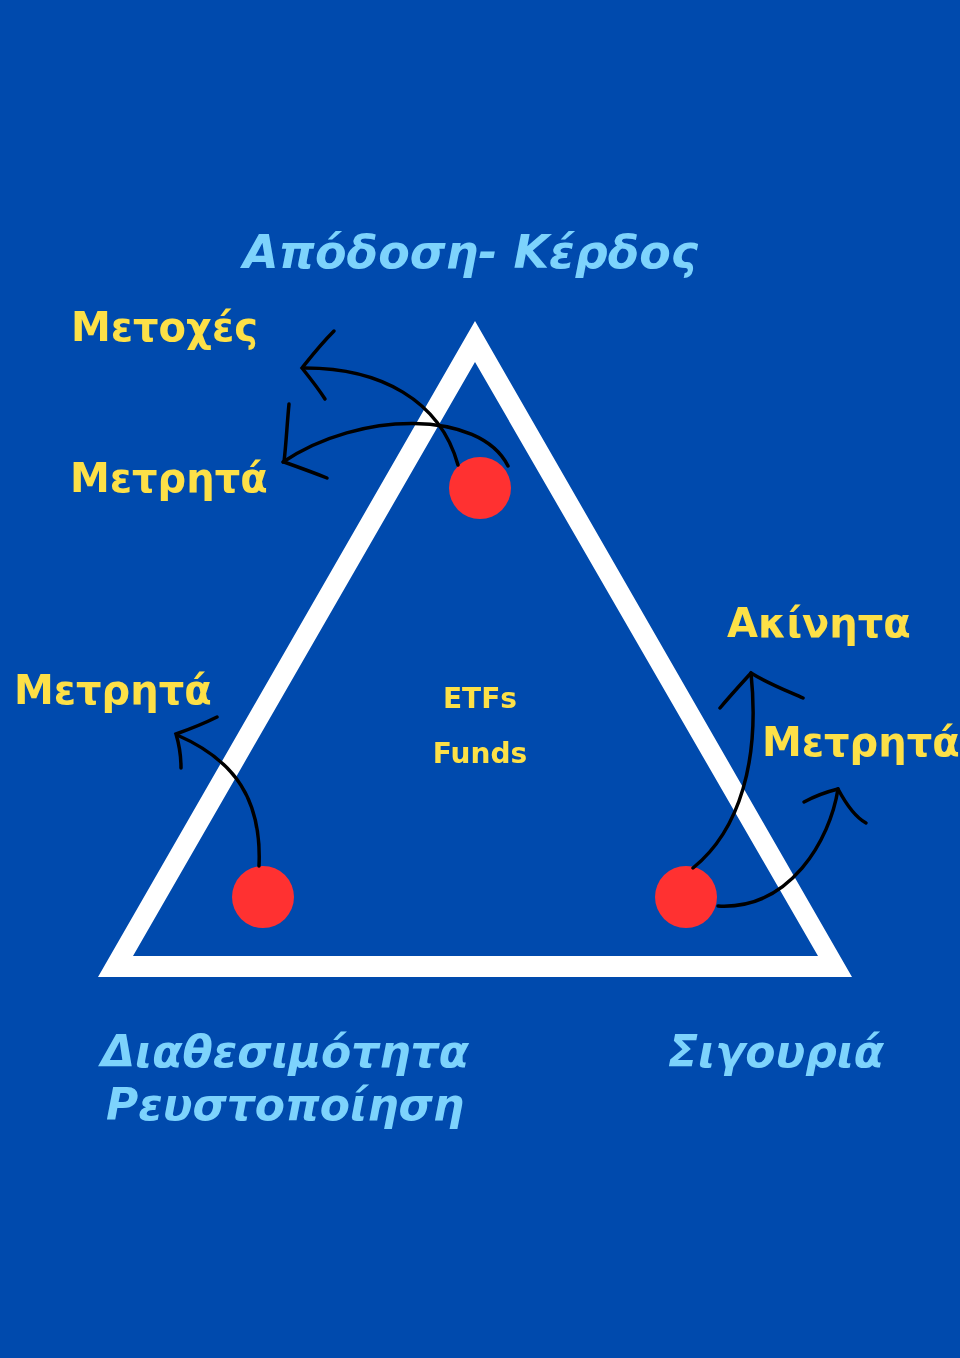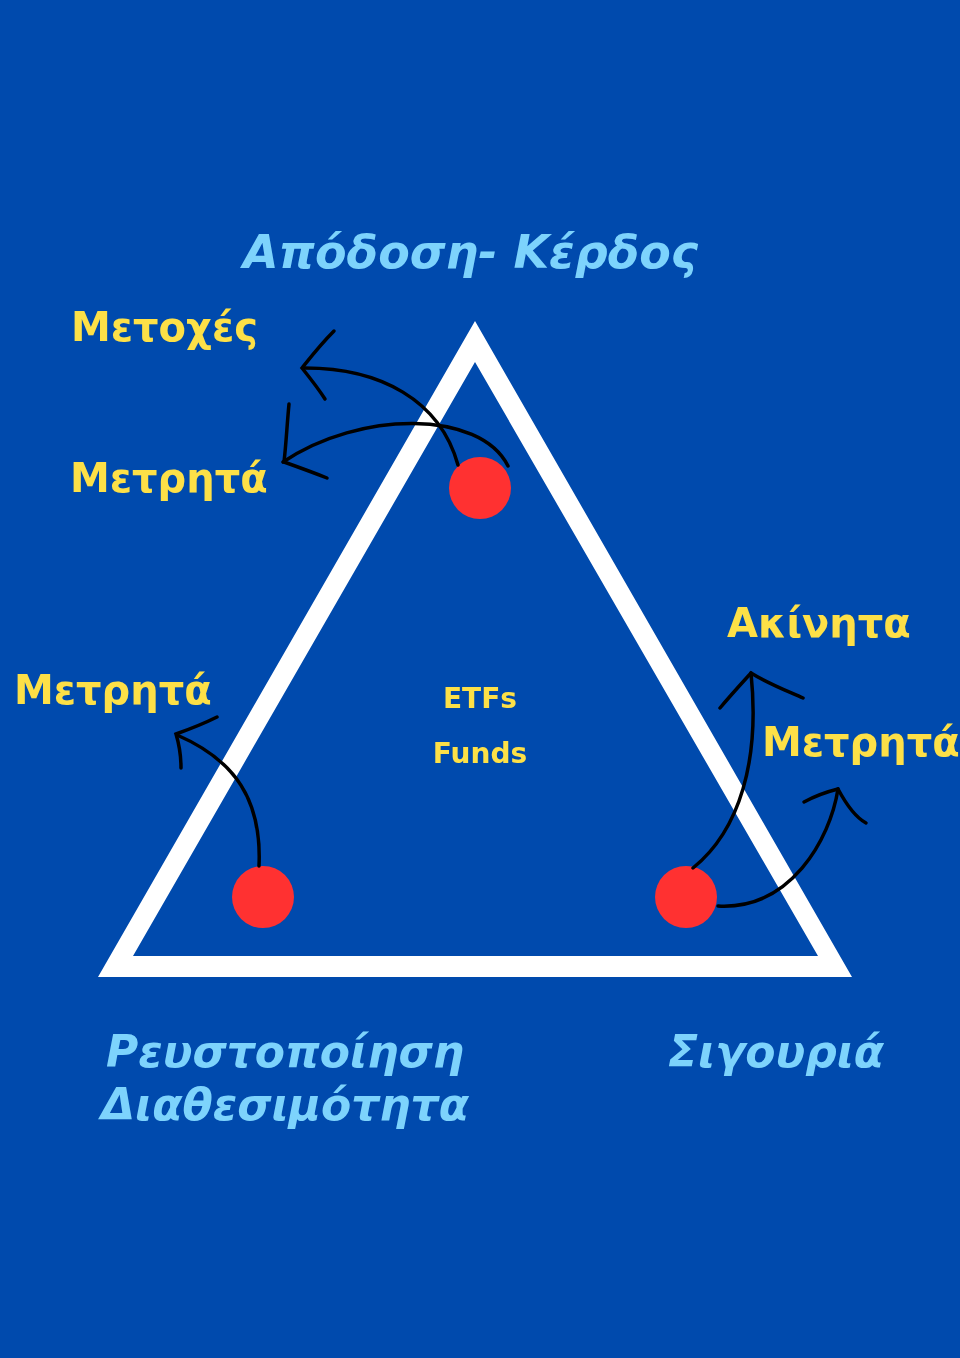"Ρευστοποίηση" div { order: before "Διαθεσιμότητα" -> after "Διαθεσιμότητα" }
